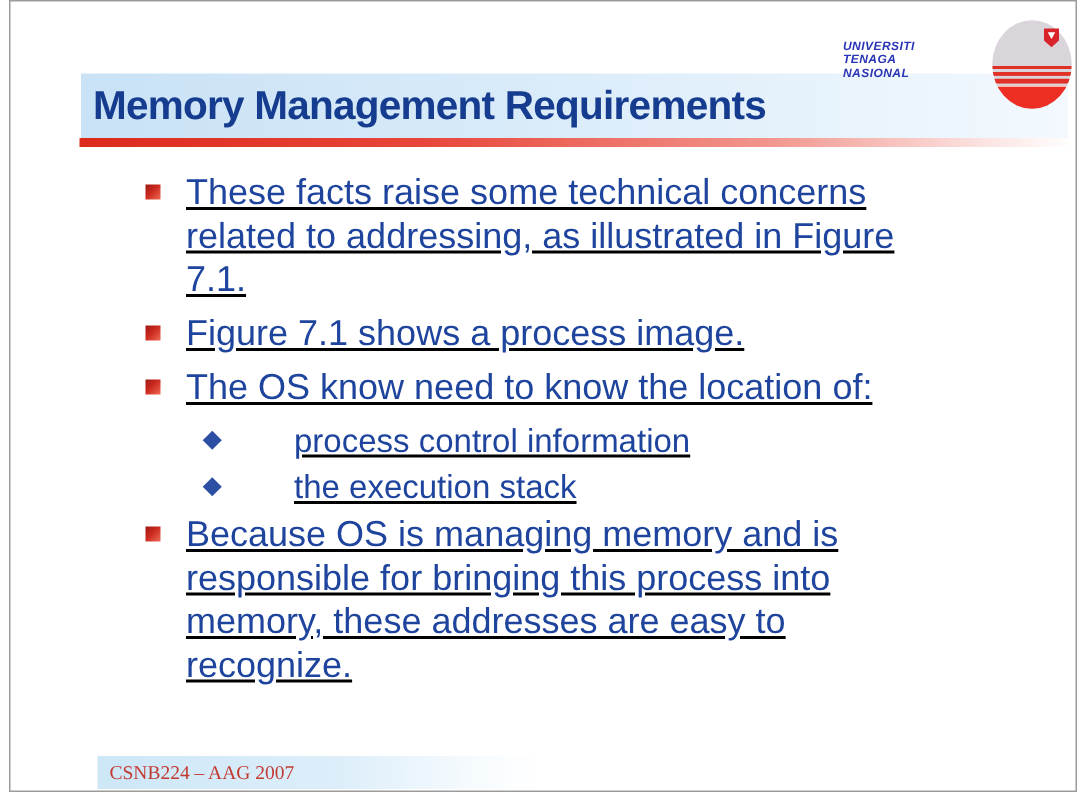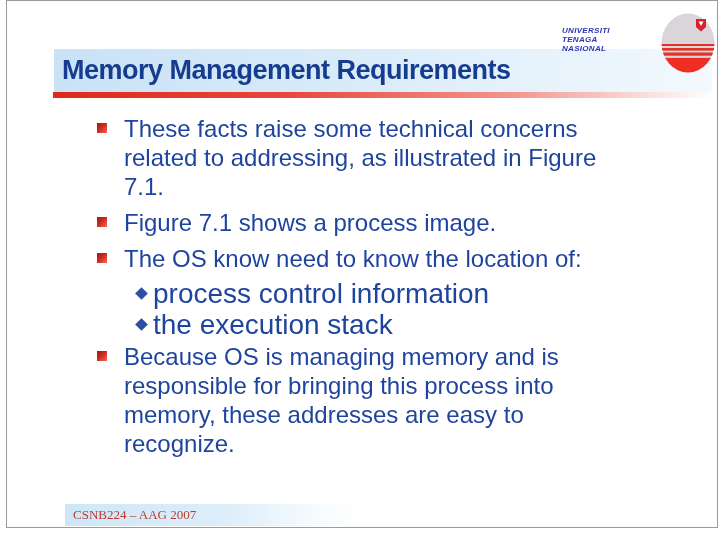"These facts raise some technical" .content { text-decoration: none -> underline }
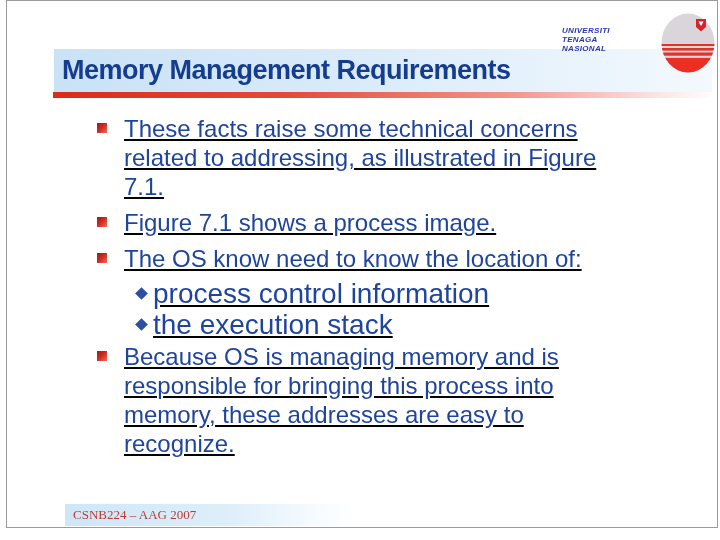"process control information" .item.l2 { font-size: 28px -> 22px; gap: none -> 43px }
